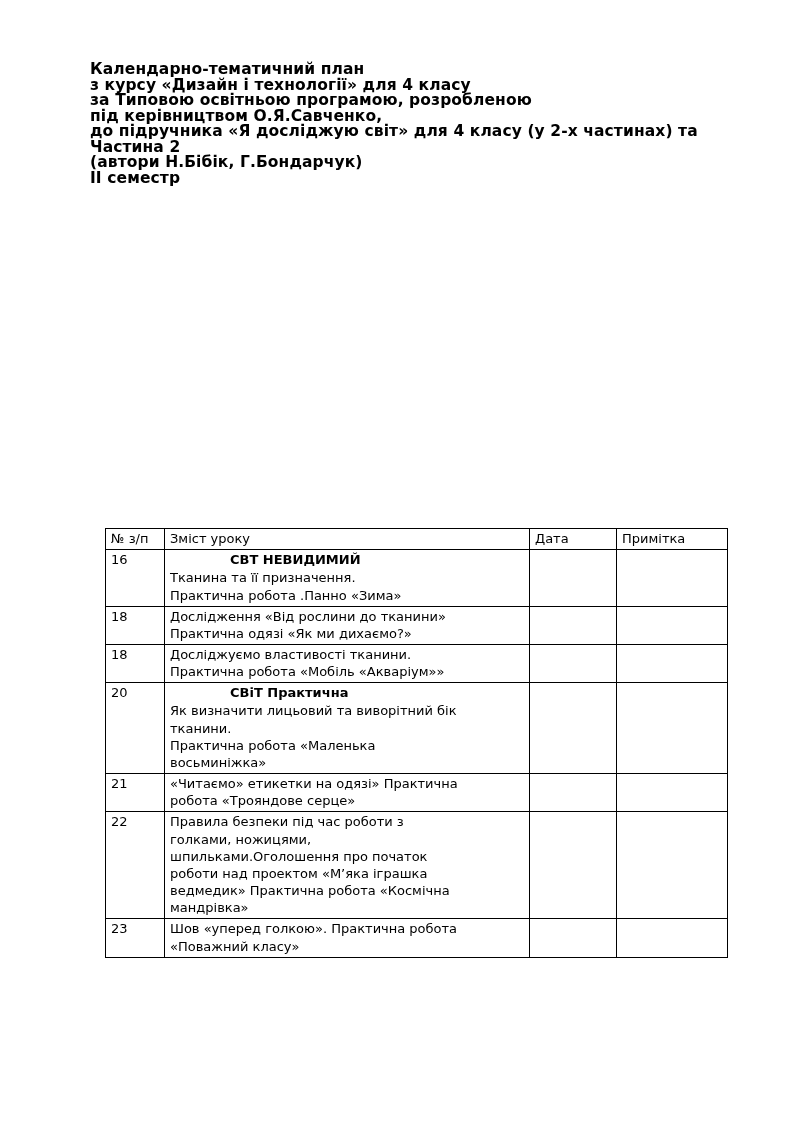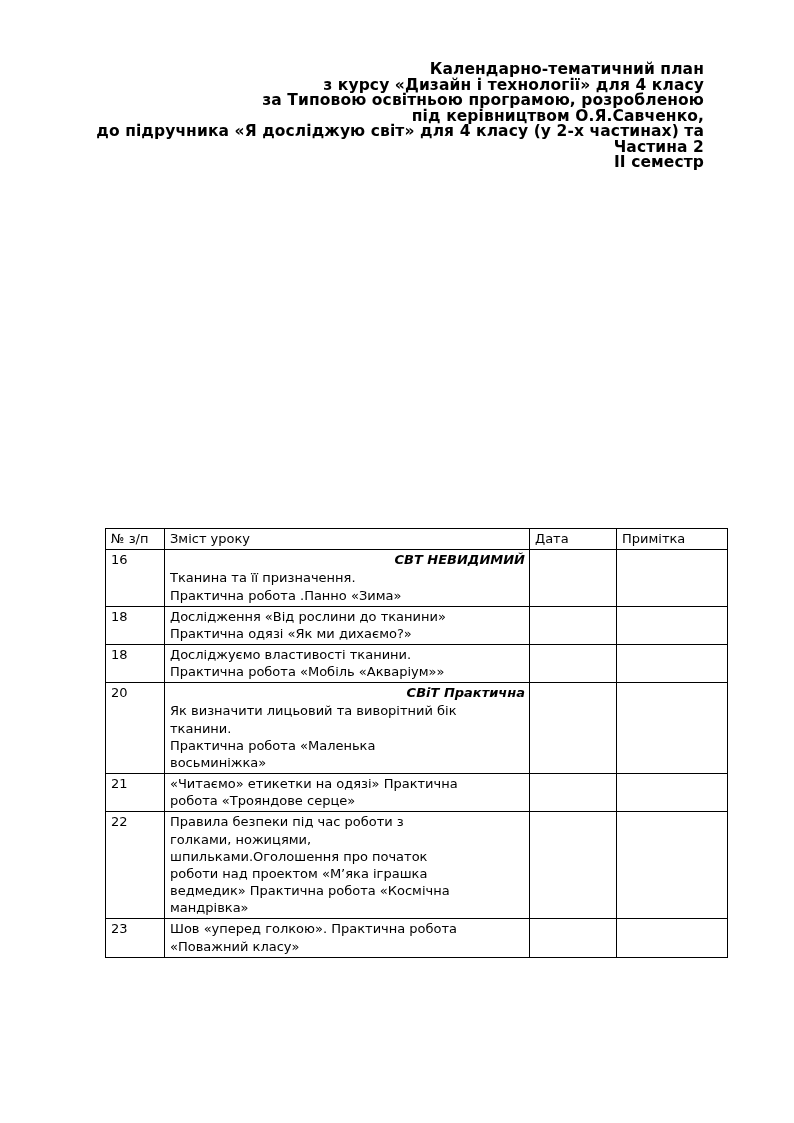"Календарно-тематичний план" .heading { text-align: right -> left }
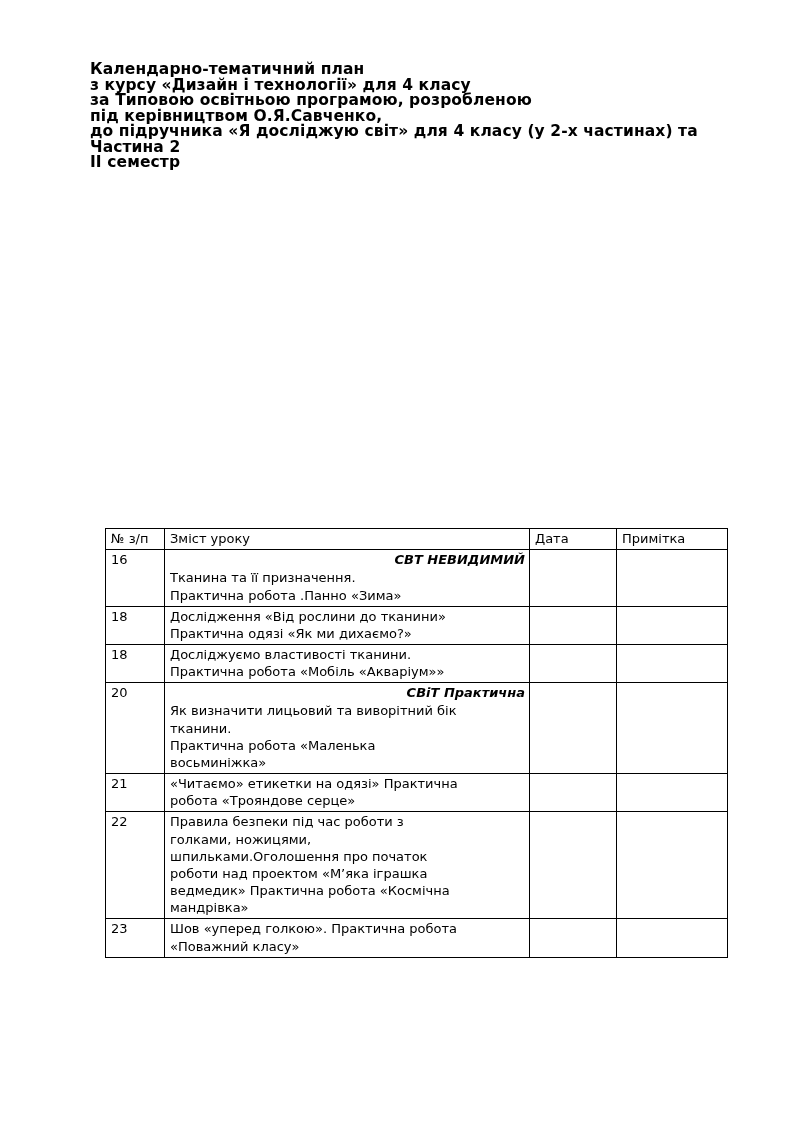"(автори Н.Бібік, Г.Бондарчук)" div.hline { html: none -> <div>(автори Н.Бібік, Г.Бондарчук)</div> }
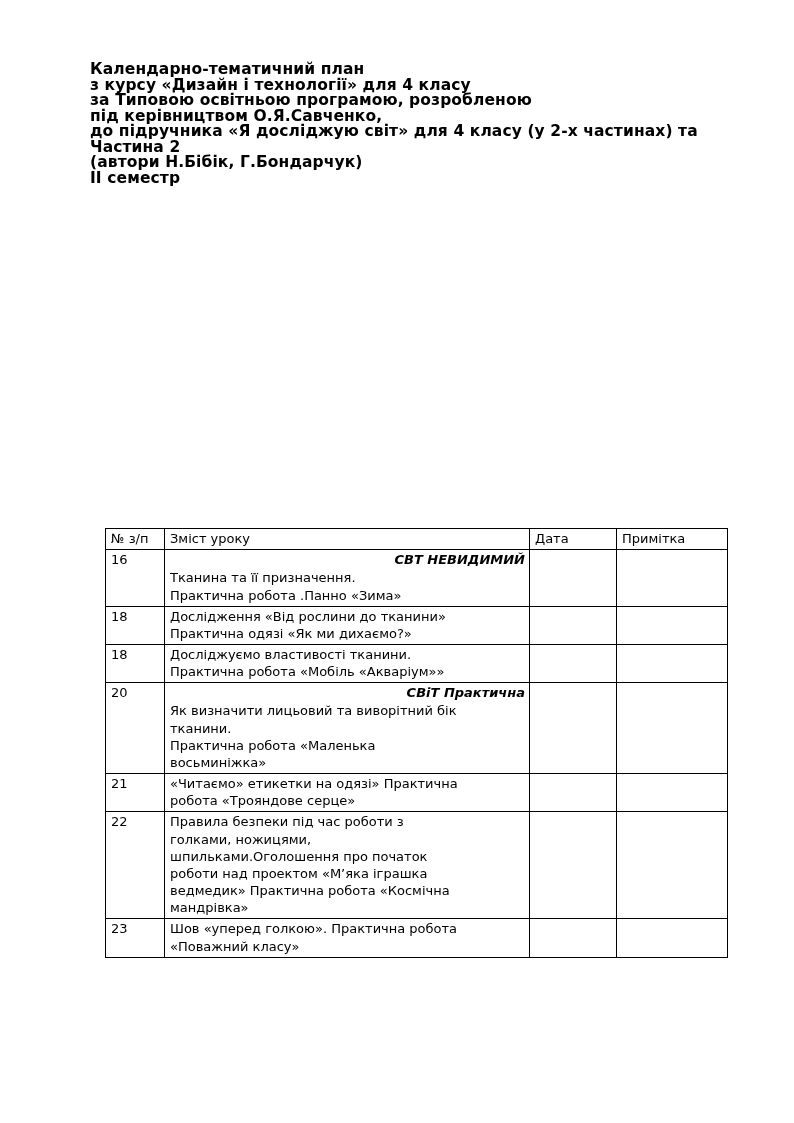"СВТ НЕВИДИМИЙ" .sect-title { font-style: italic -> none; text-align: right -> left }
